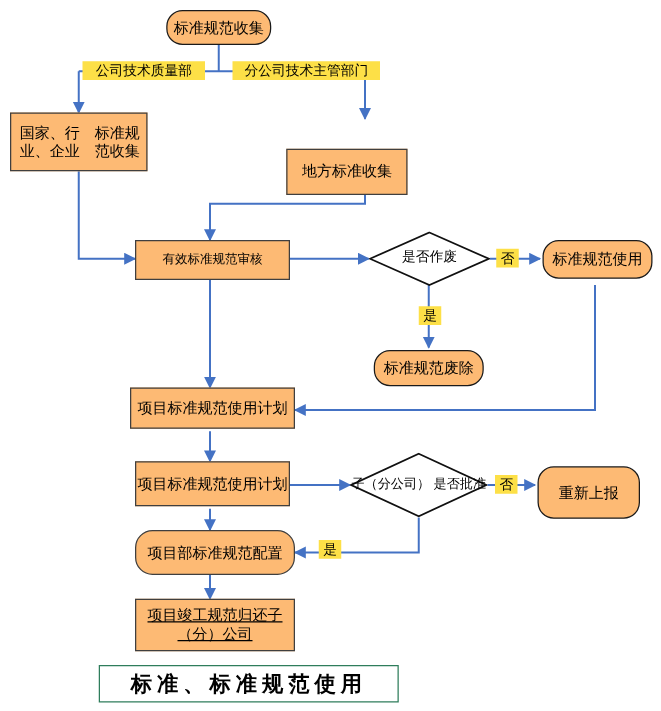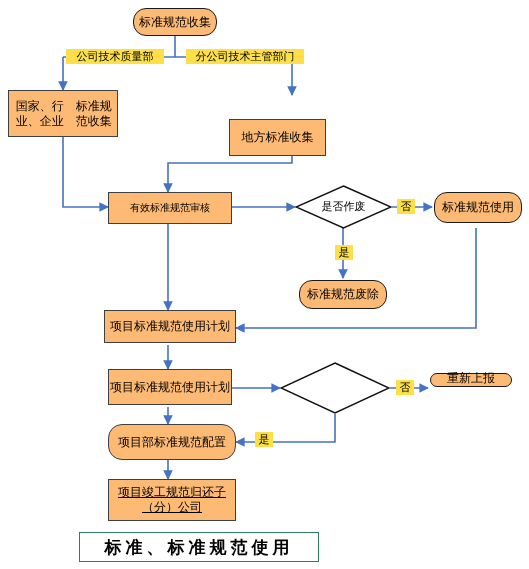"子（分公司） 是否批准" div.dtext { html: none -> <div> <span>子（分公司）</span> <span>是否批准</span> </div> }
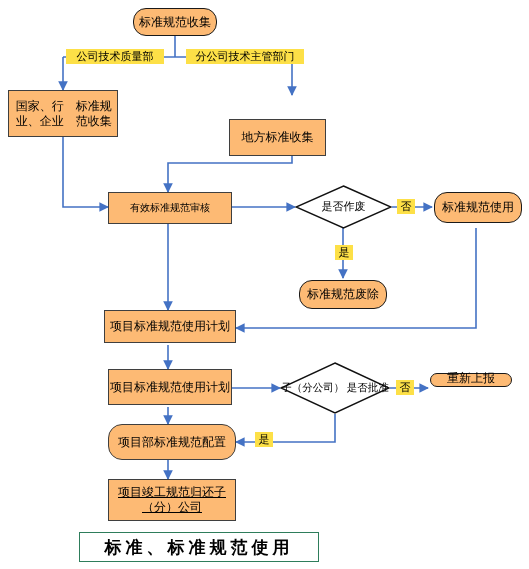"重新上报" div.node { align-items: flex-end -> none; height: 14px -> 42px }
